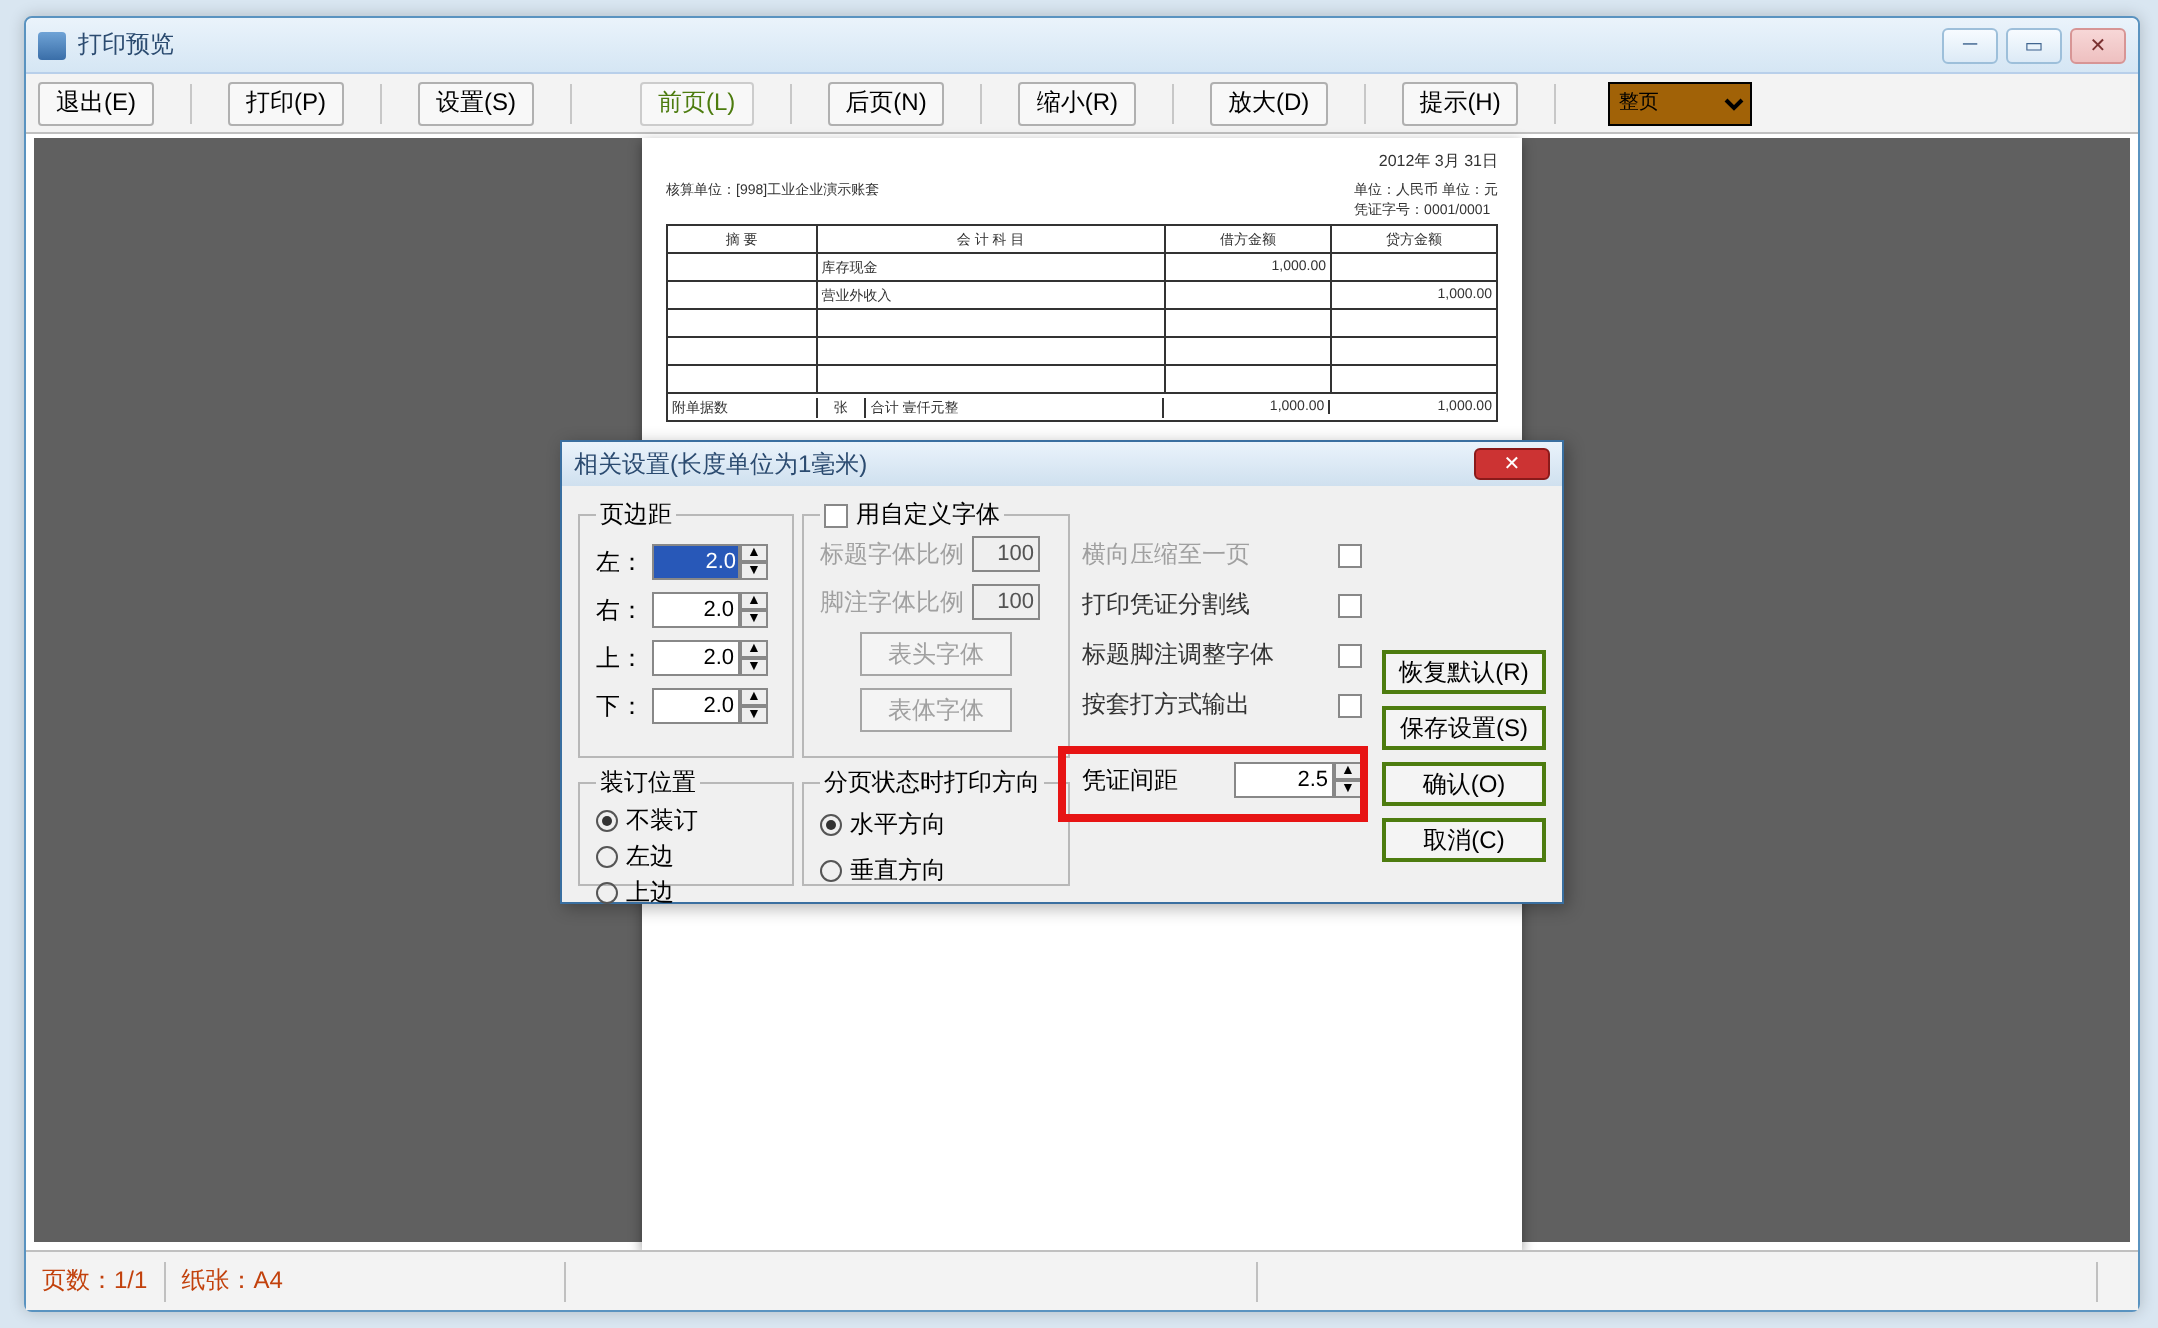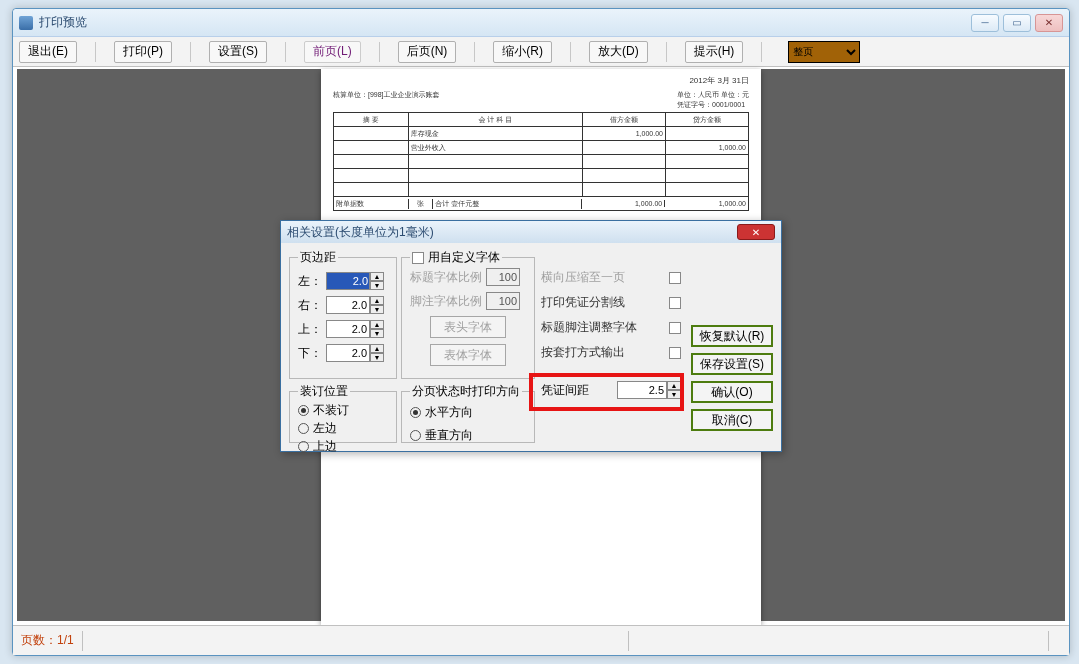"前页(L)" .tool-btn.disabled { color: #701a75 -> #4d7c0f; margin-left: none -> 16px }
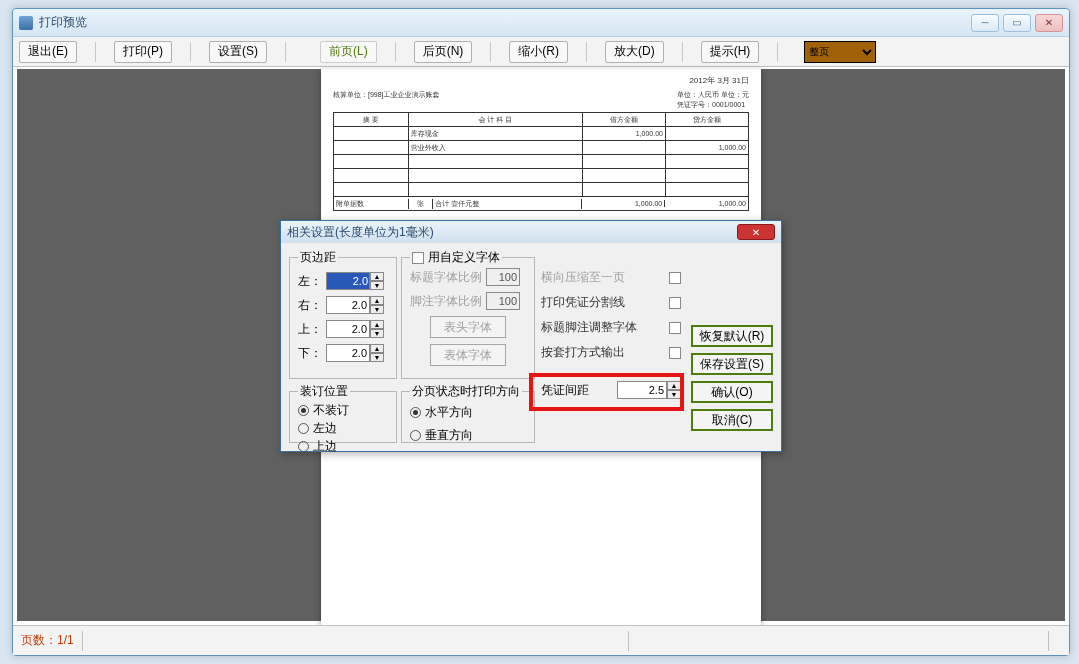"纸张：A4" div.cell { html: none -> <div>纸张：A4</div> }
